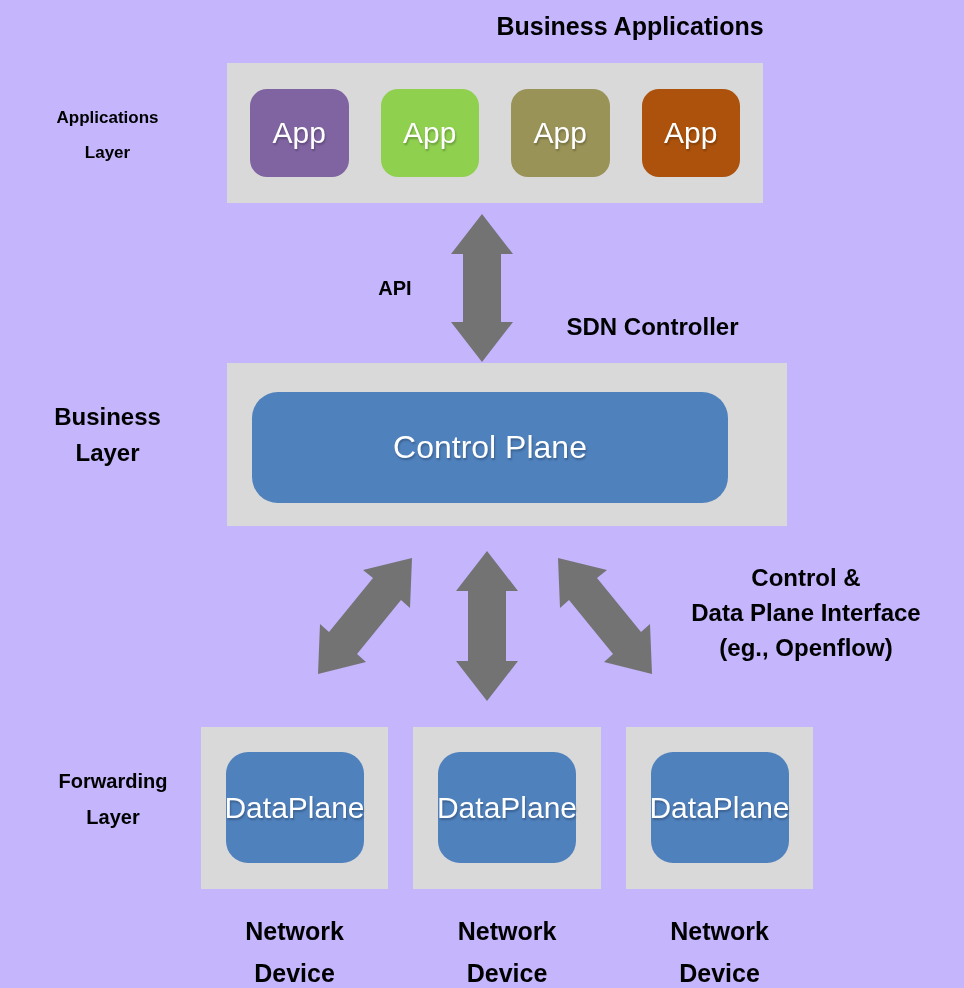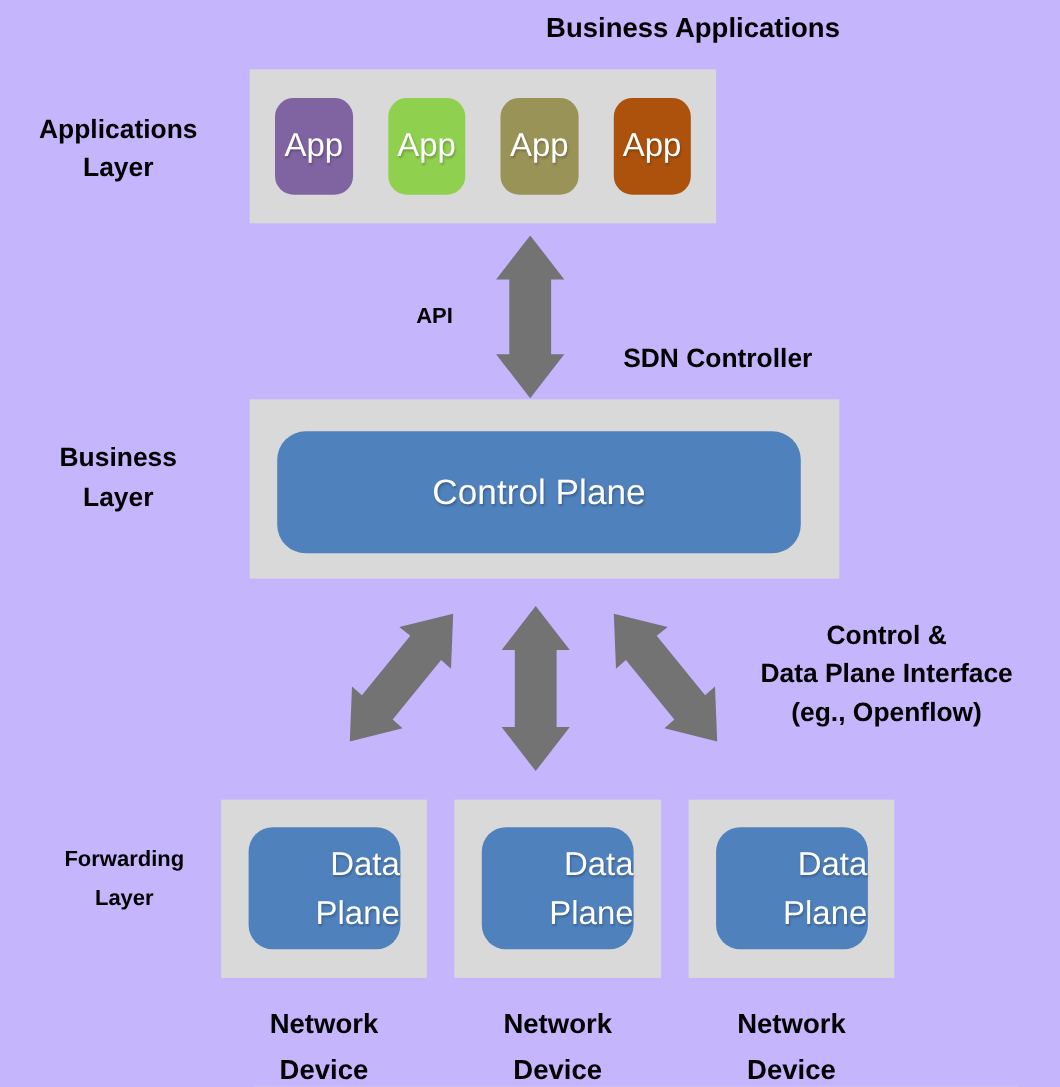"Applications" #apps-layer-label { font-size: 24px -> 17px }
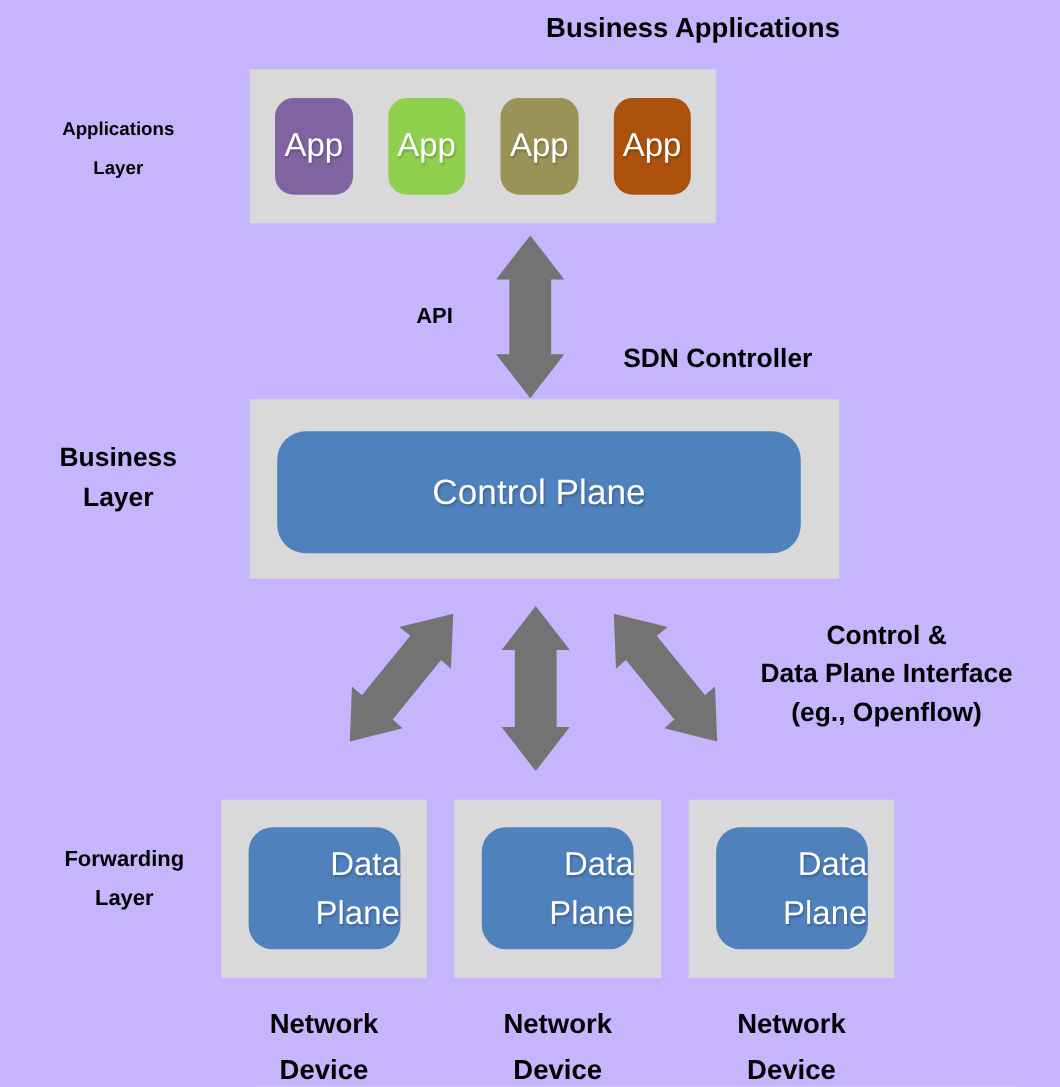"App" #apps-panel { width: 424px -> 536px }
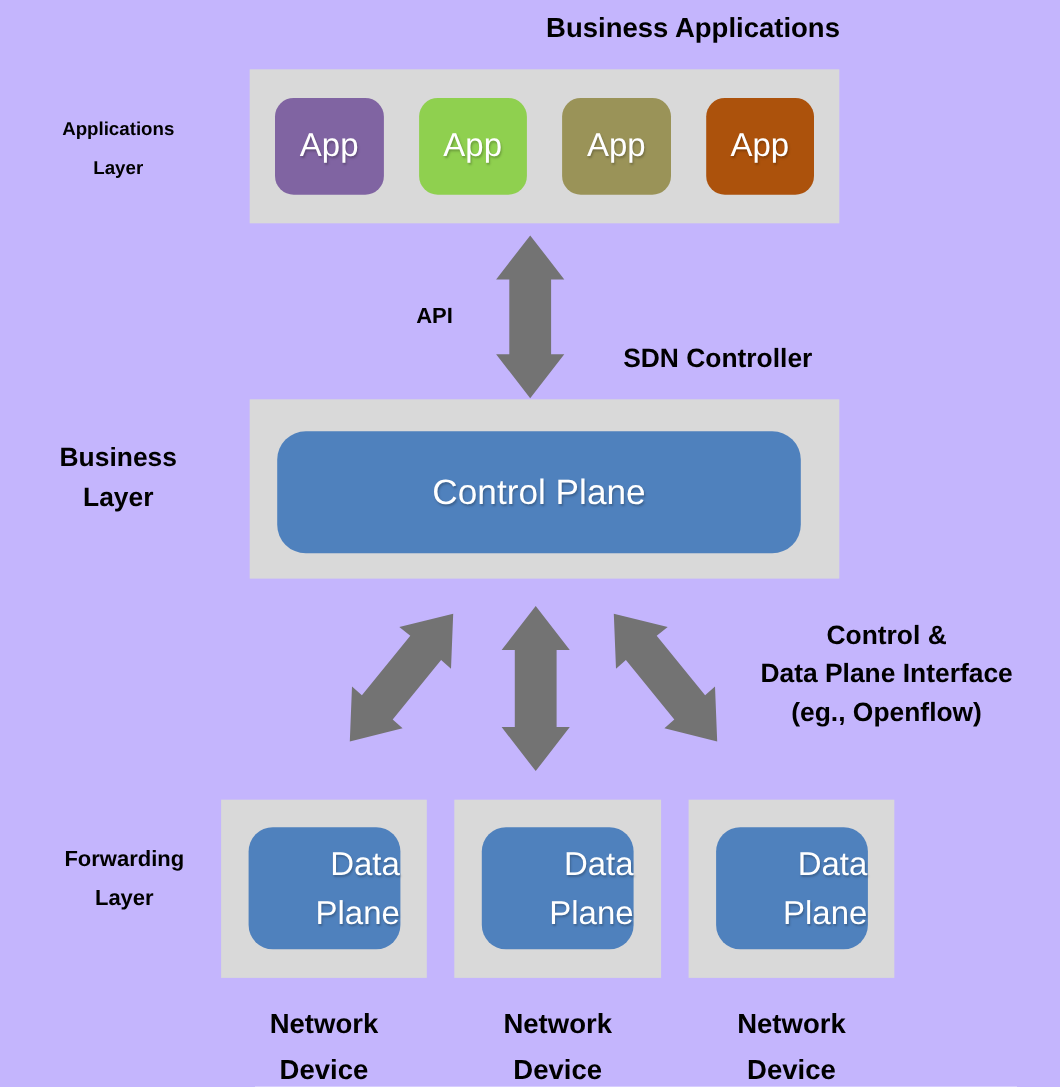"Control Plane" #control-panel { padding-left: none -> 24px }
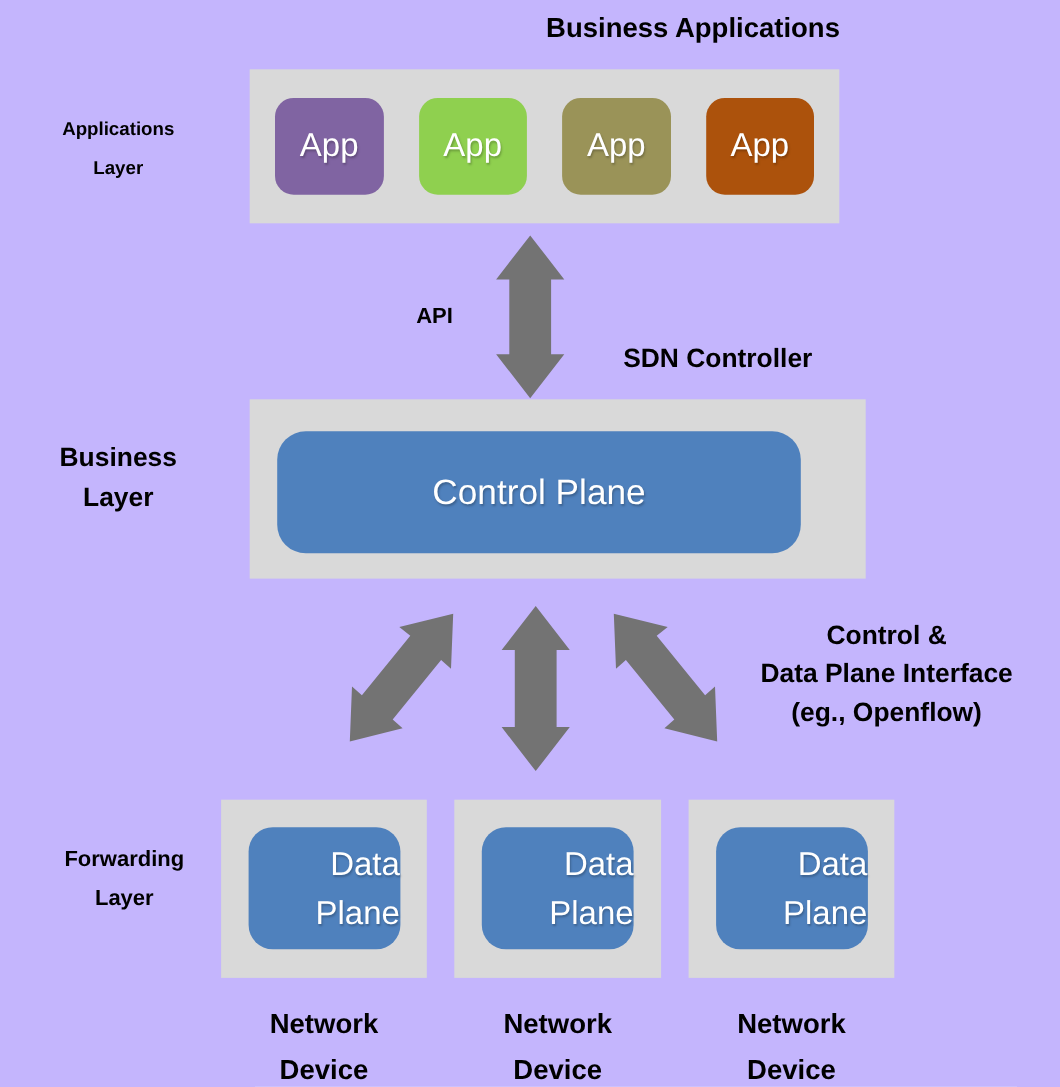"Data" .data-plane-box { align-items: flex-end -> center; flex-direction: column -> row }
